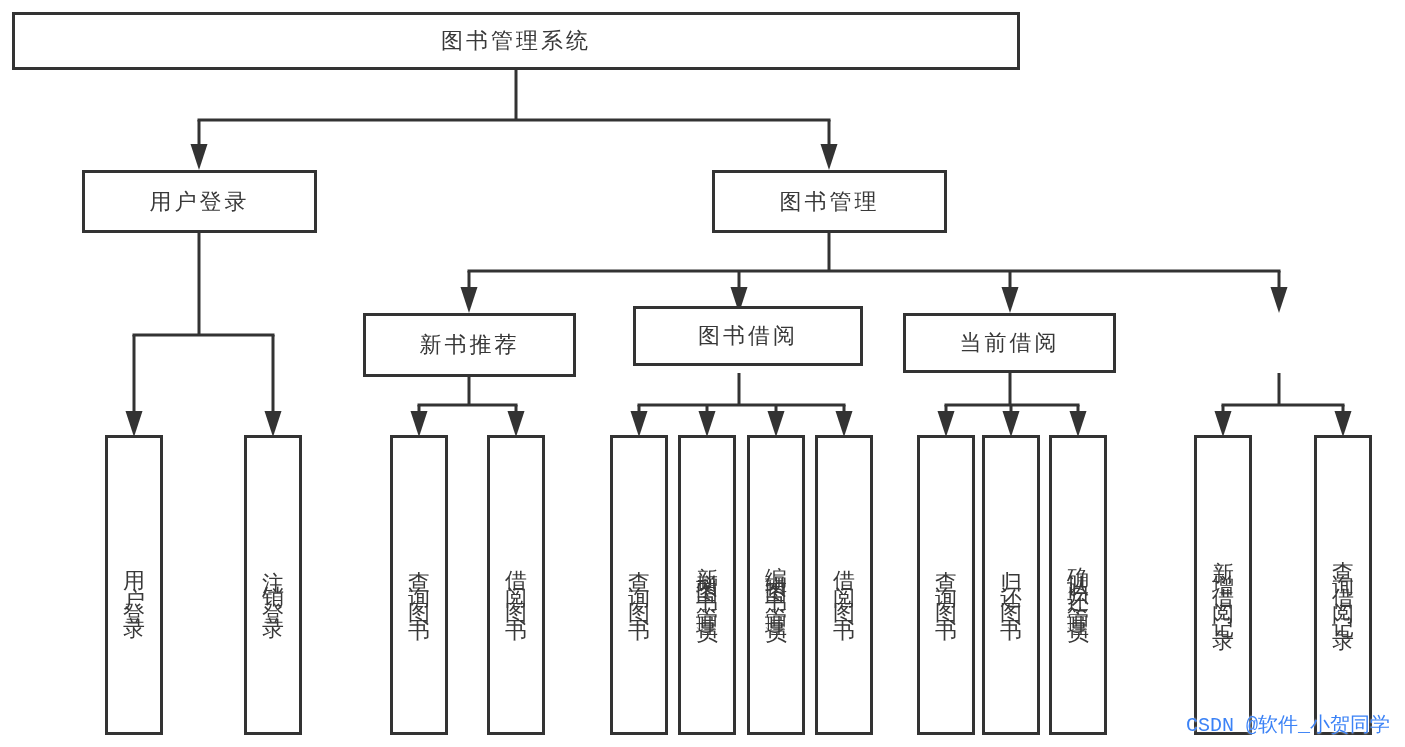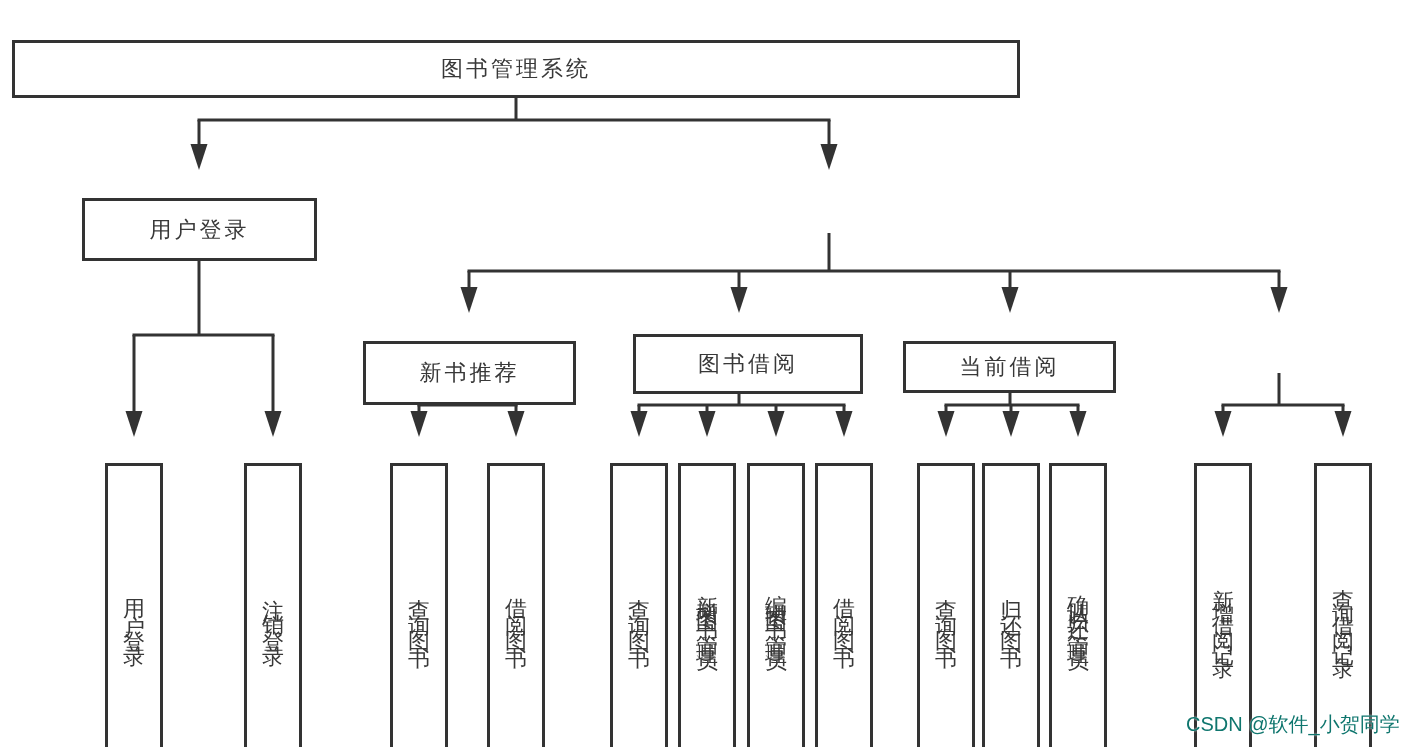"图书管理系统" .box { margin-top: 28px -> none }
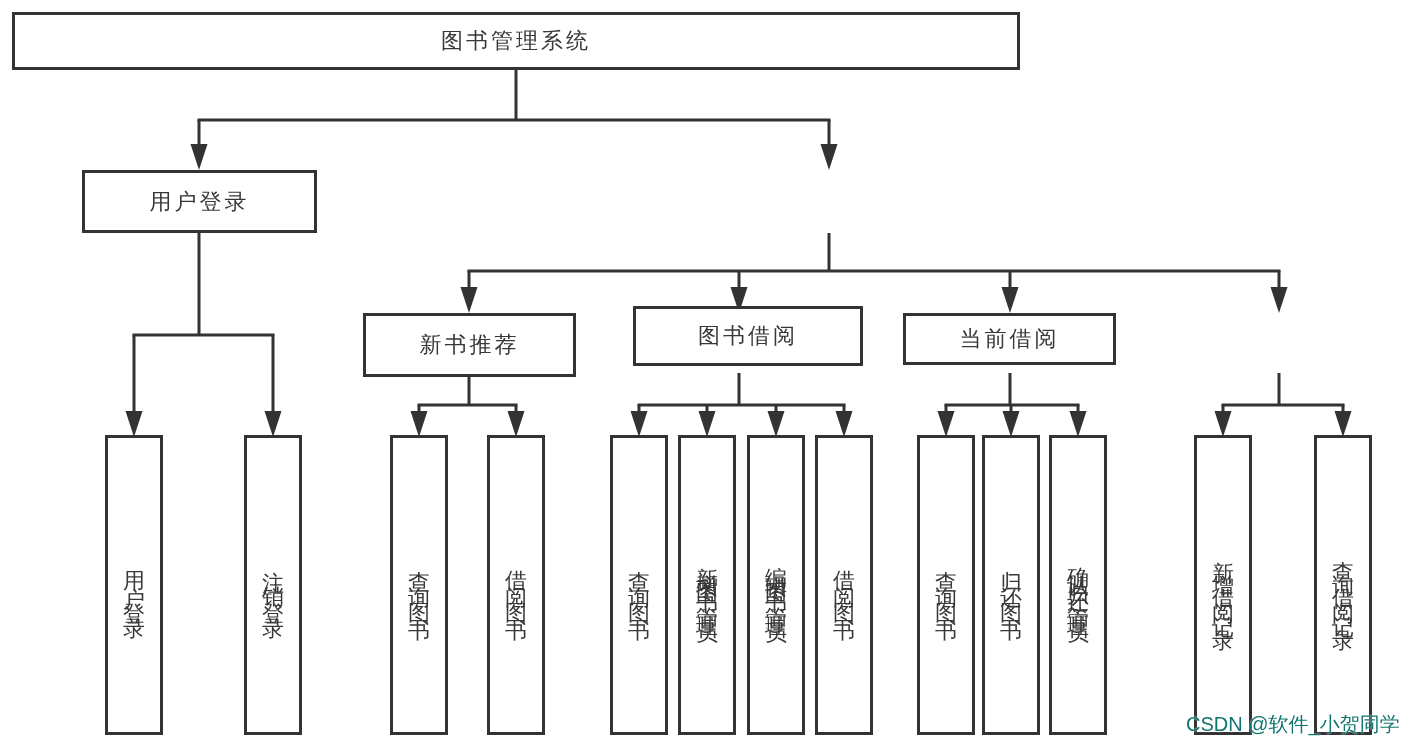"图书管理" div.box { html: none -> <div> <span>图书管理</span> </div> }
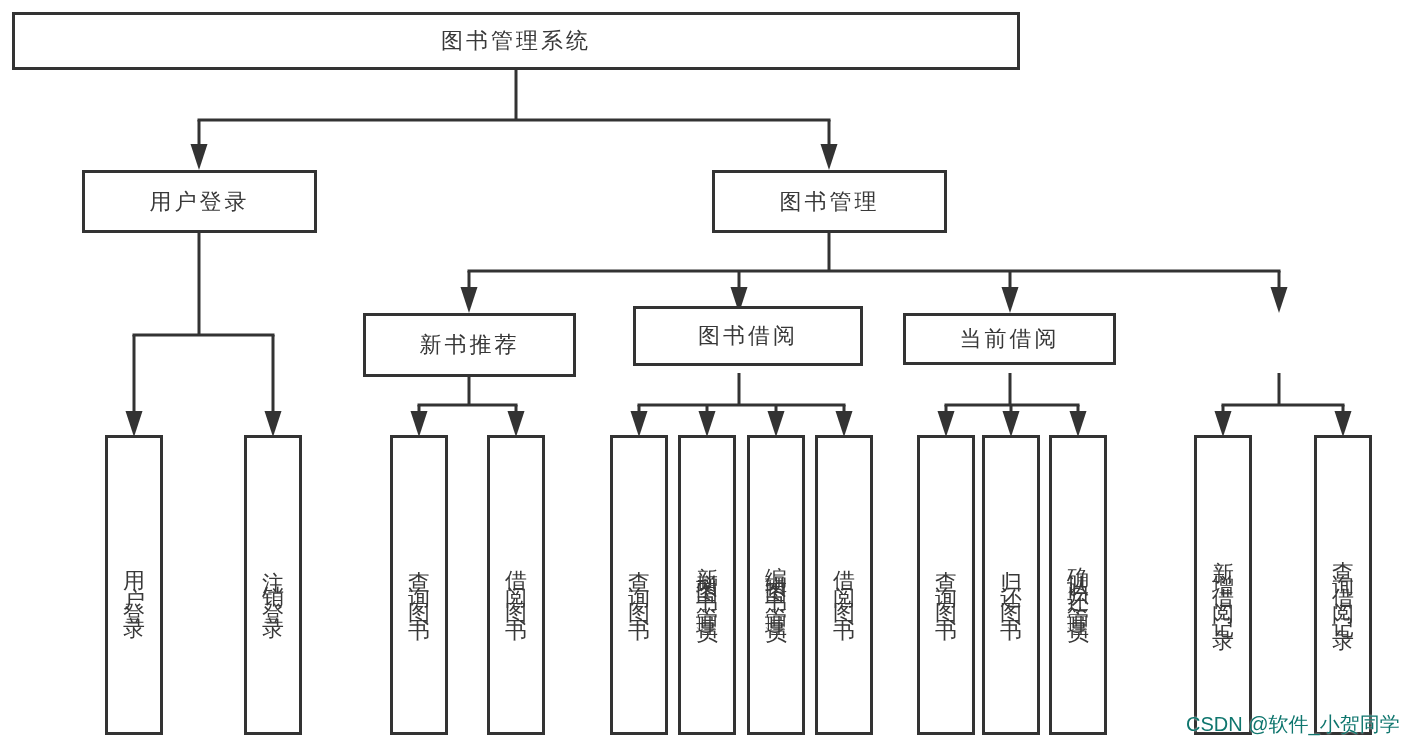"当前借阅" div.box { height: 52px -> 60px }
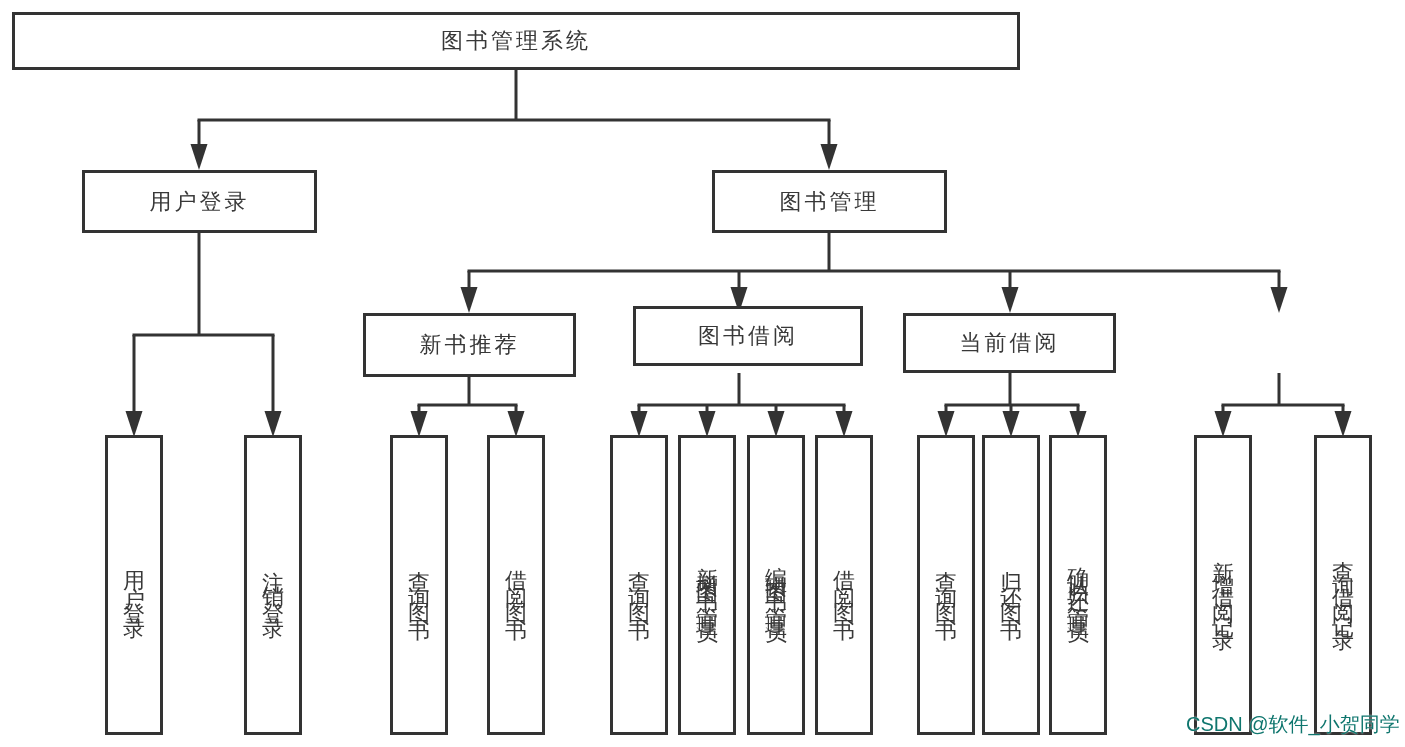"CSDN @软件_小贺同学" .watermark { color: #0f766e -> #3b82f6; font-family: none -> Liberation Mono, monospace }
